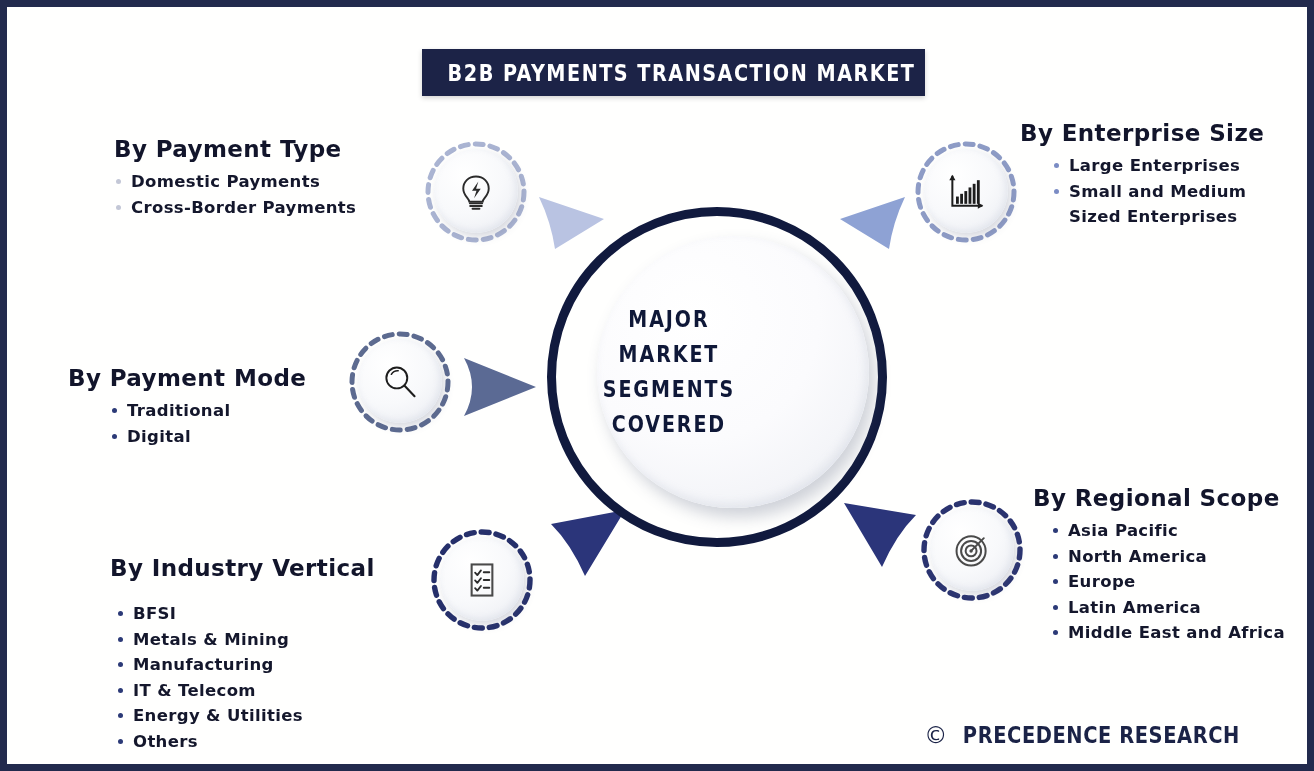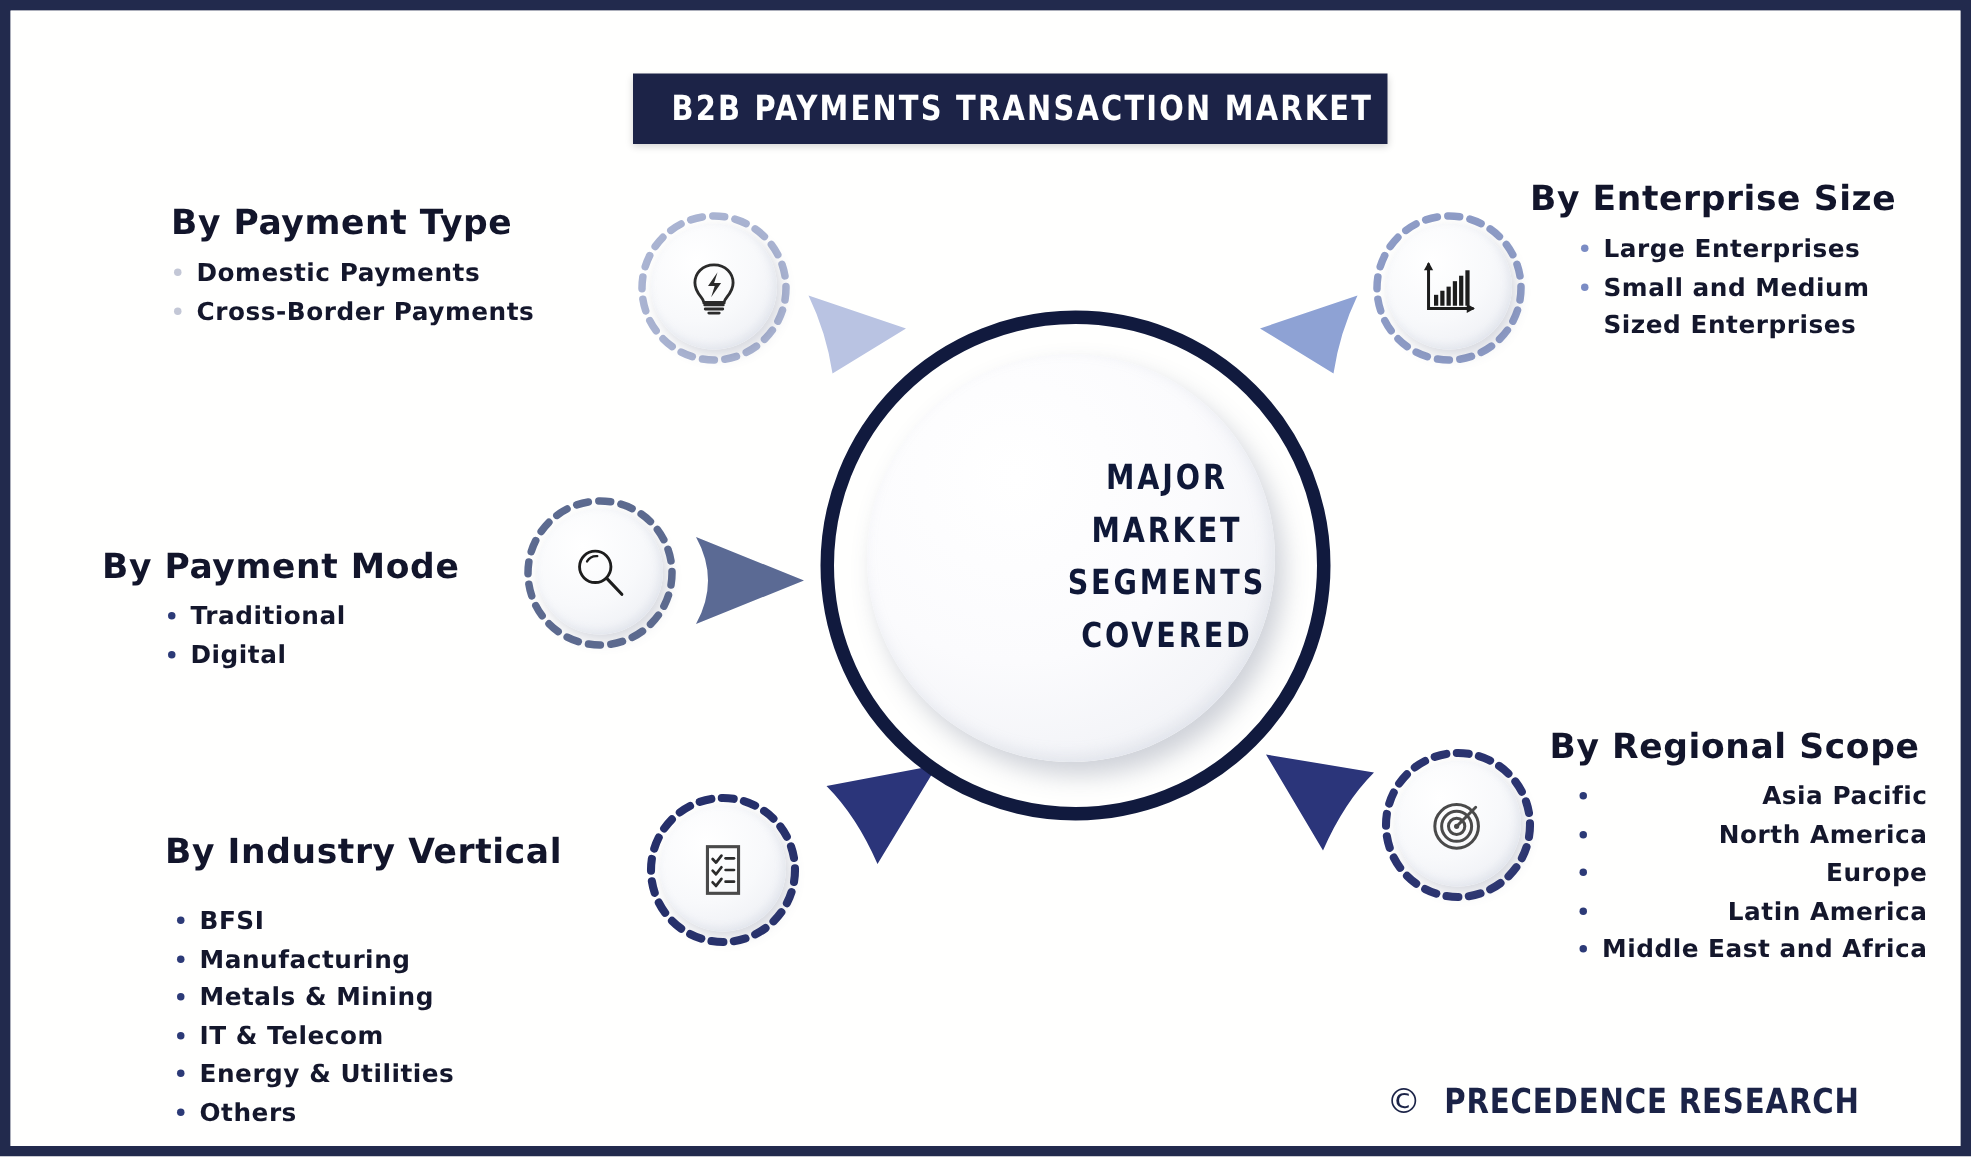"MAJOR" #hub-disc { justify-content: flex-end -> flex-start; left: 31px -> 50px }
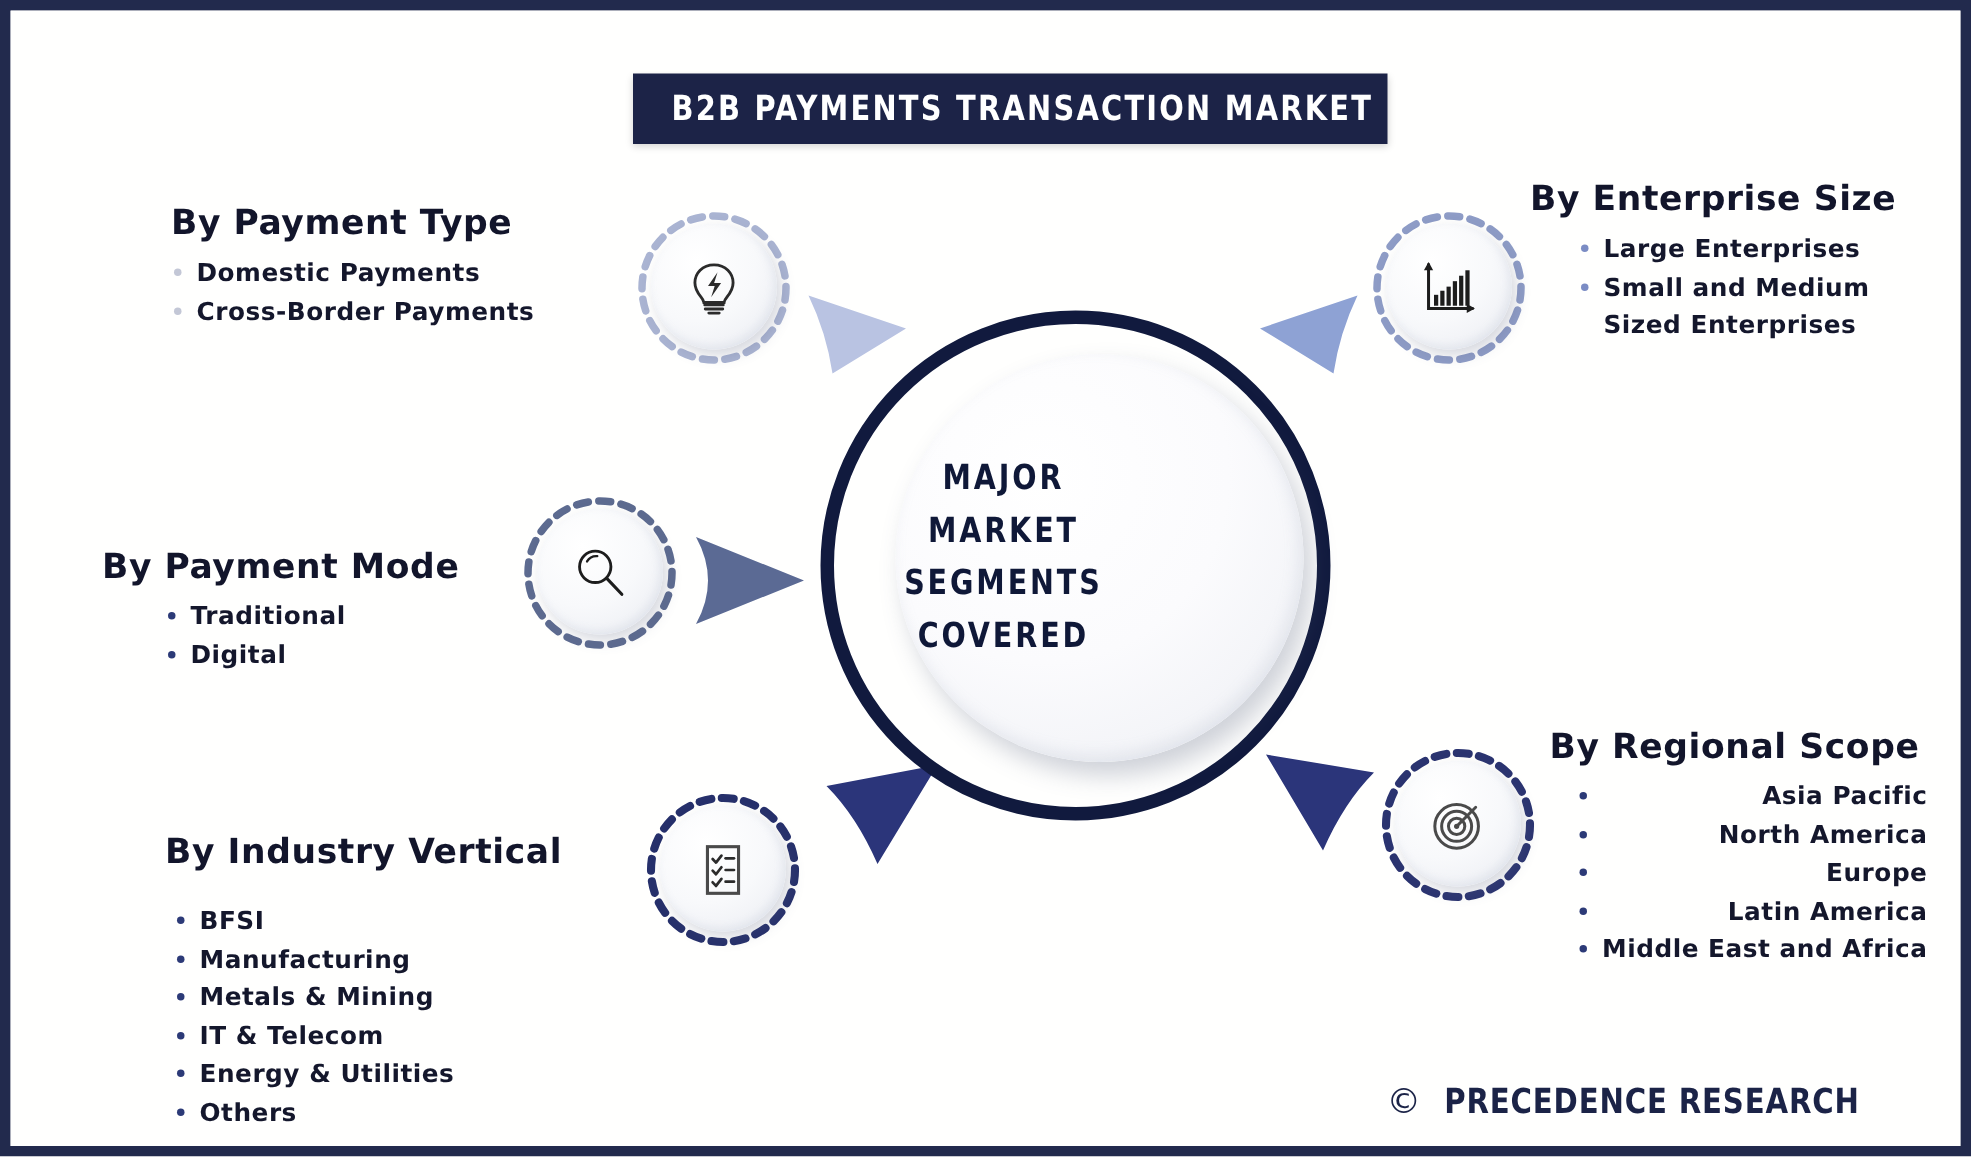"Asia Pacific" #seg-regional-scope ul { text-align: right -> none }
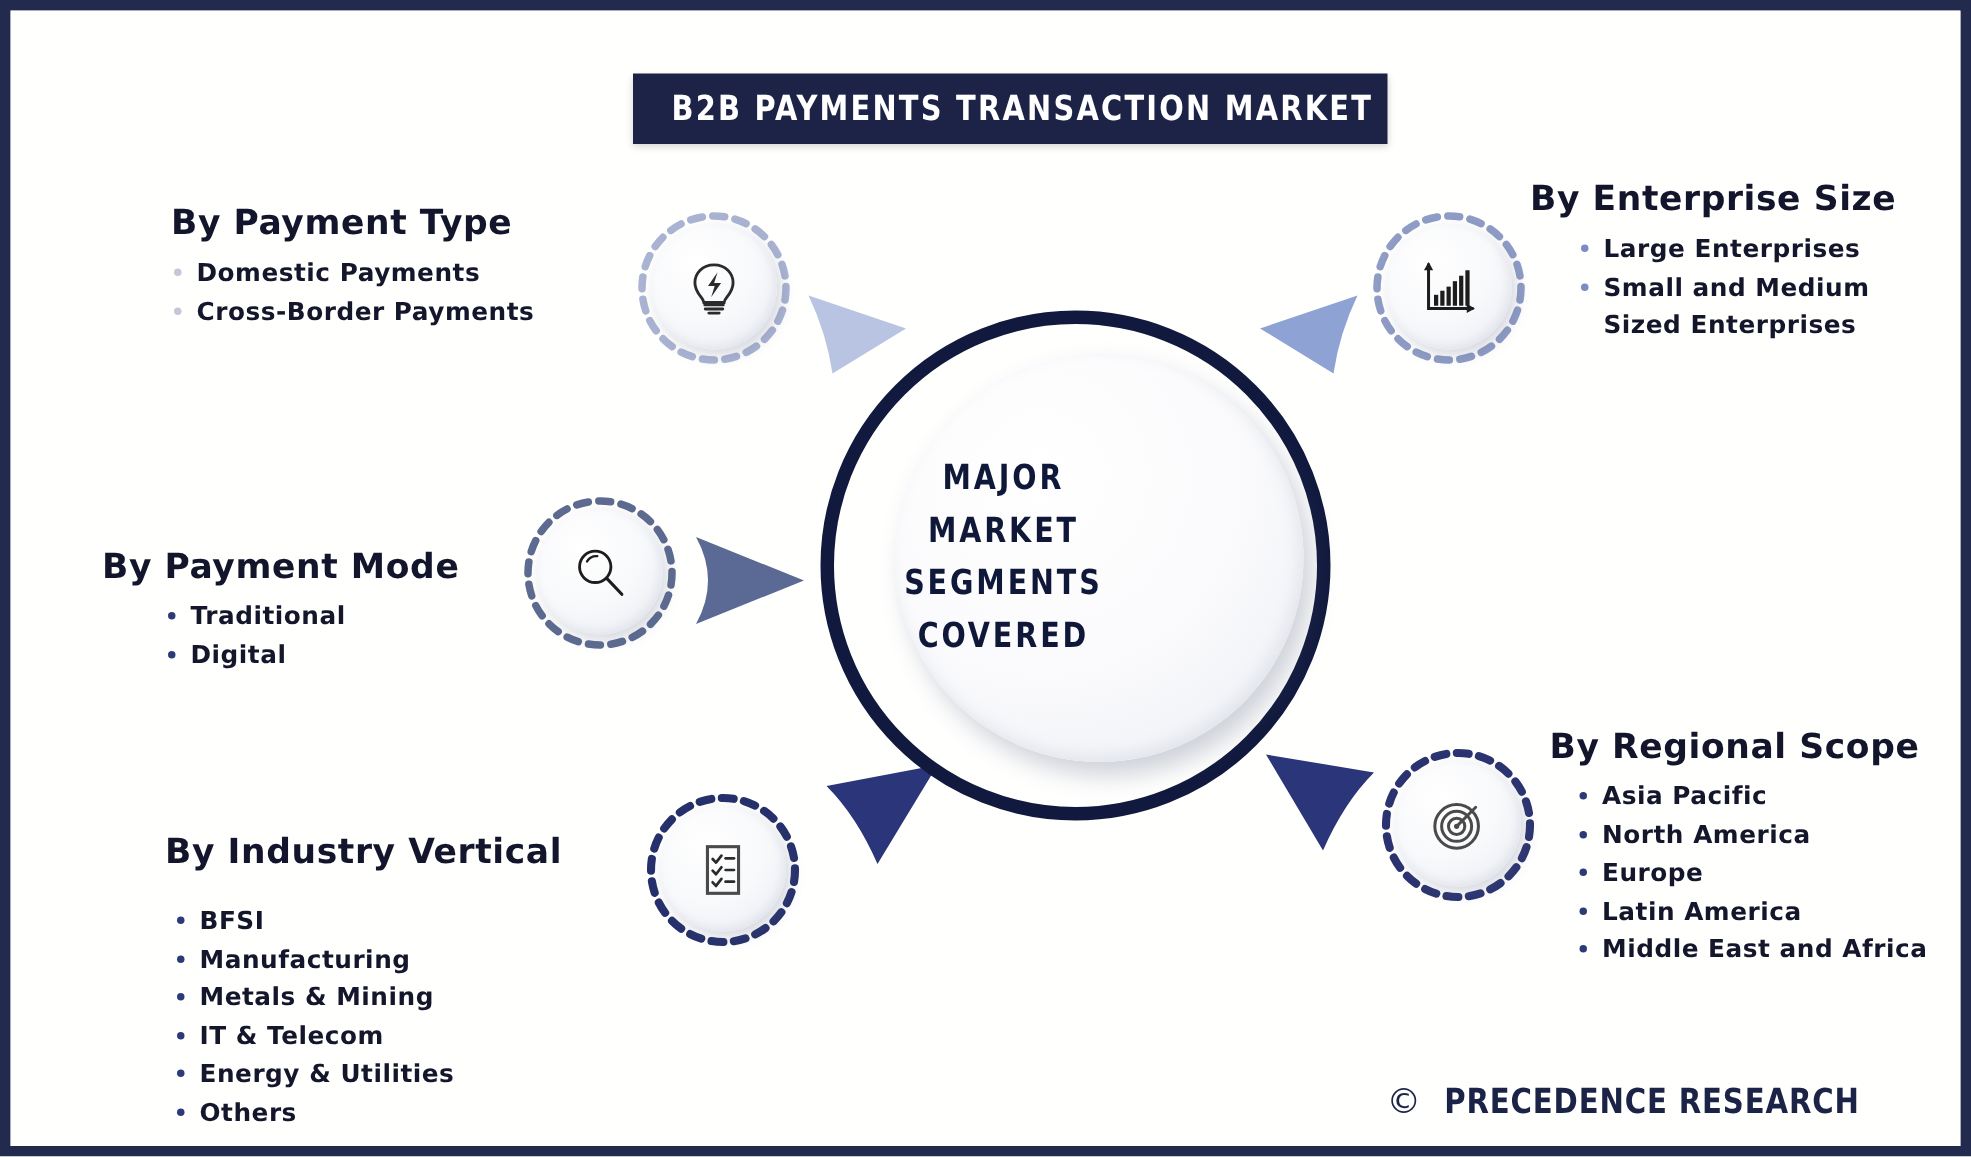"Manufacturing" li { order: before "Metals & Mining" -> after "Metals & Mining" }
